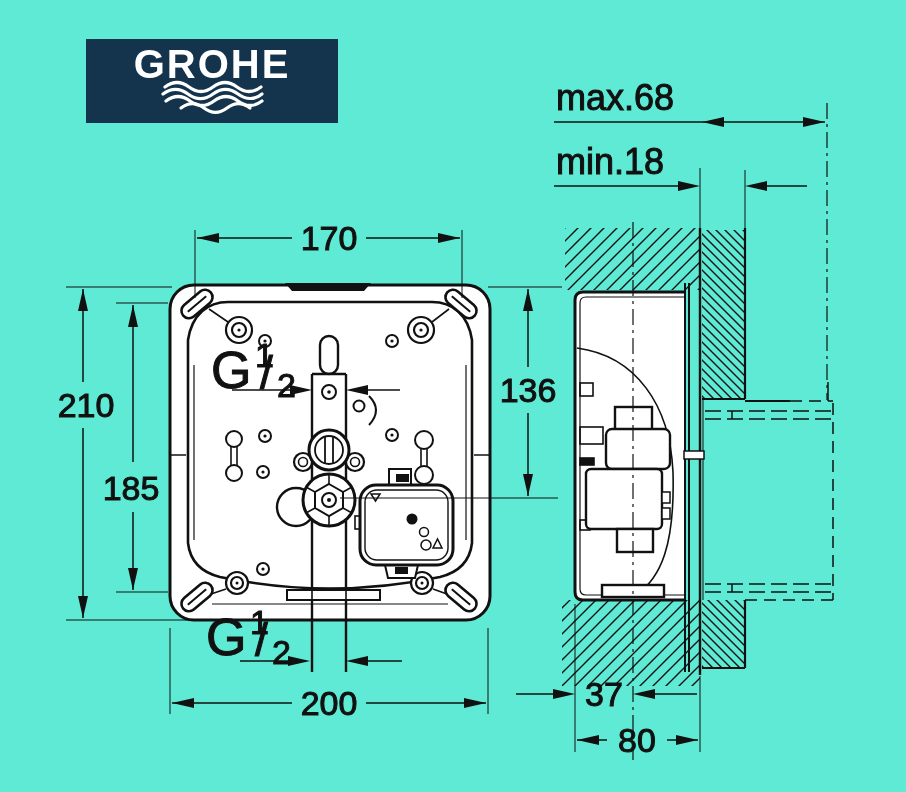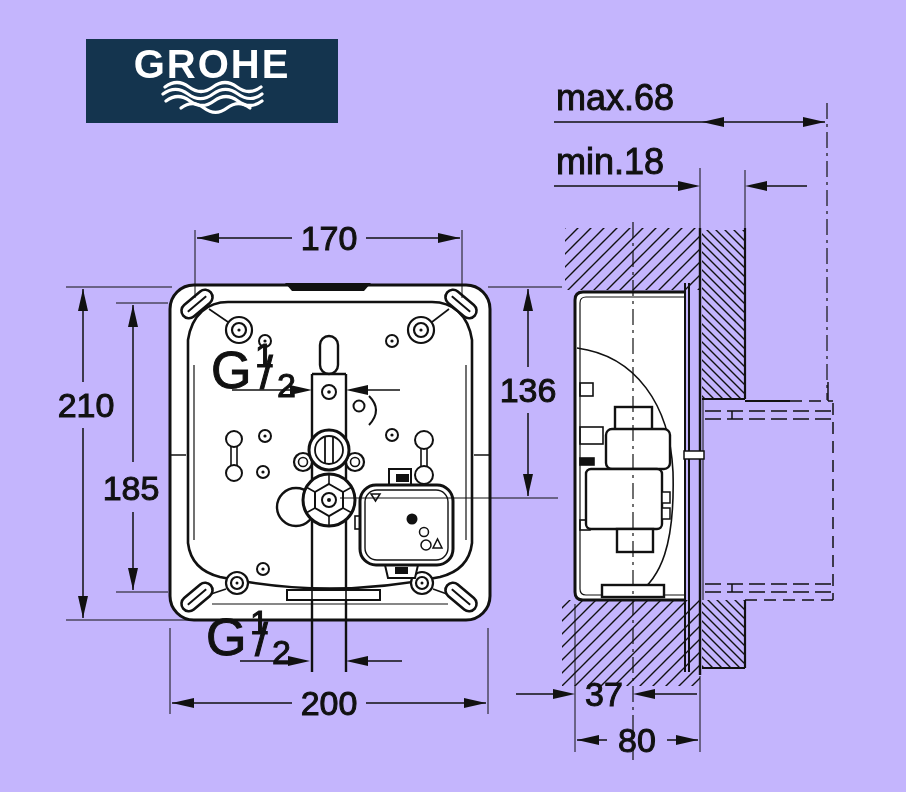"GROHE" .page { background: #c4b5fd -> #5eead4 }
